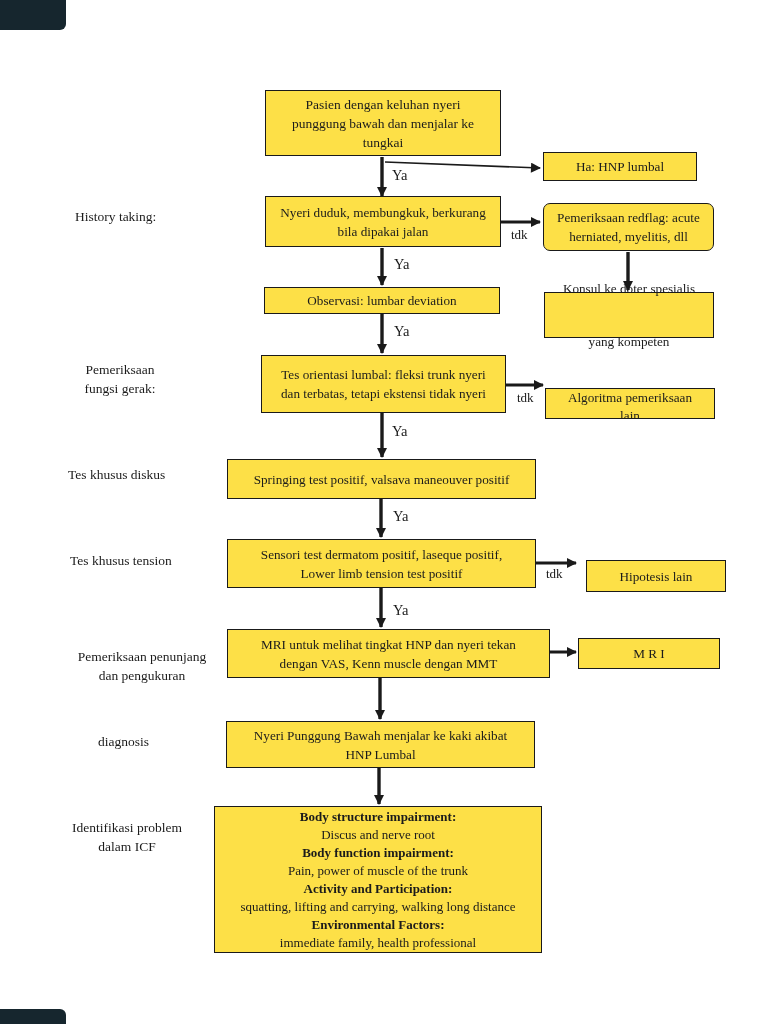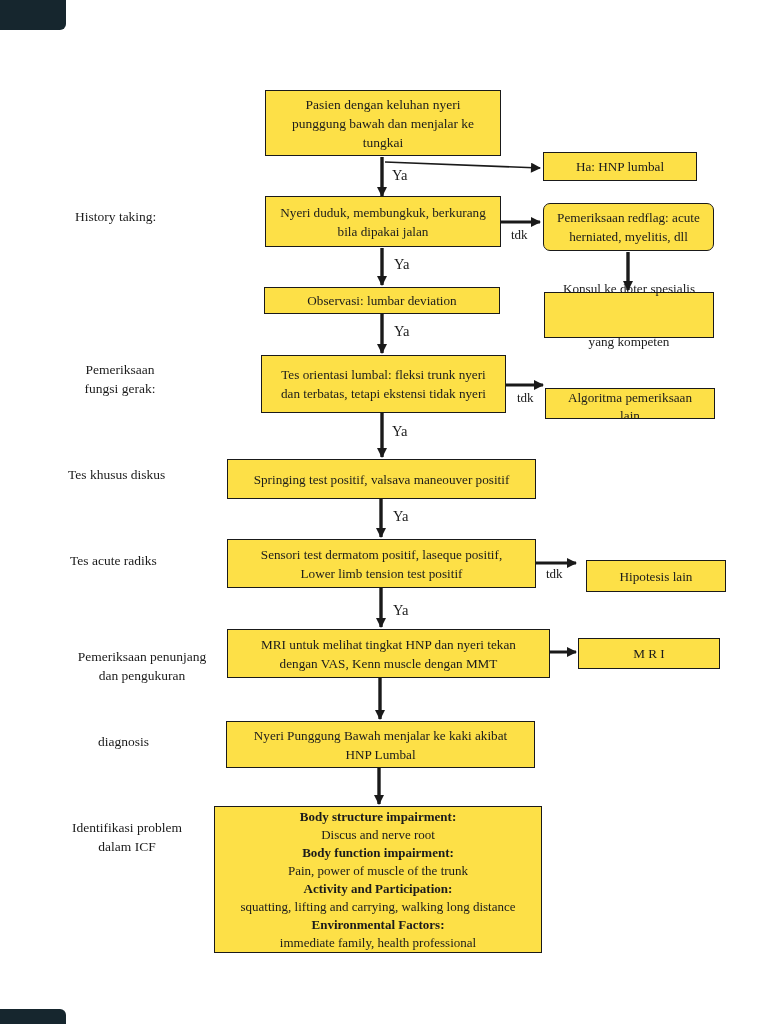"Tes acute radiks" span { text: acute radiks -> khusus tension }
